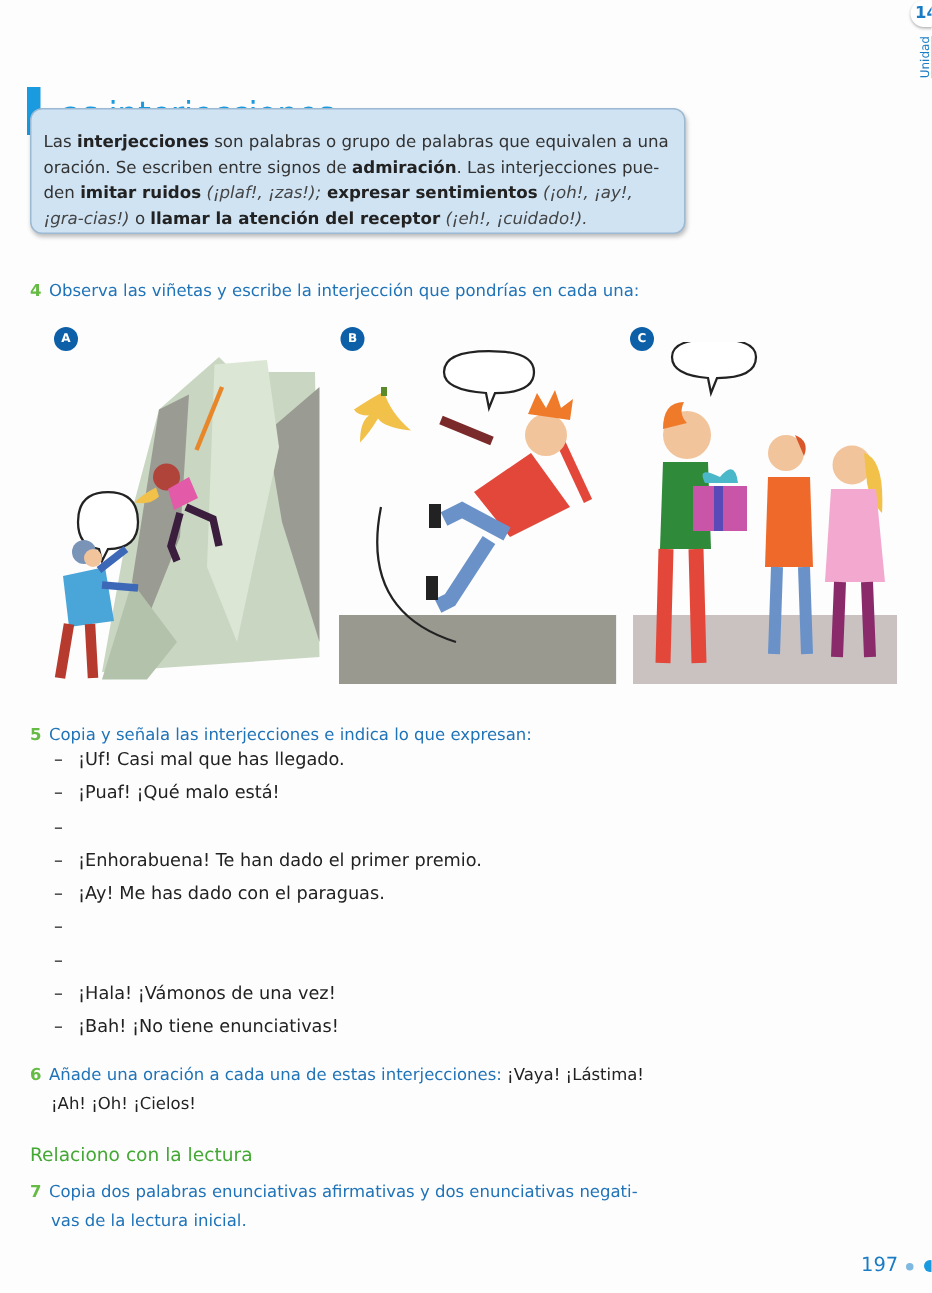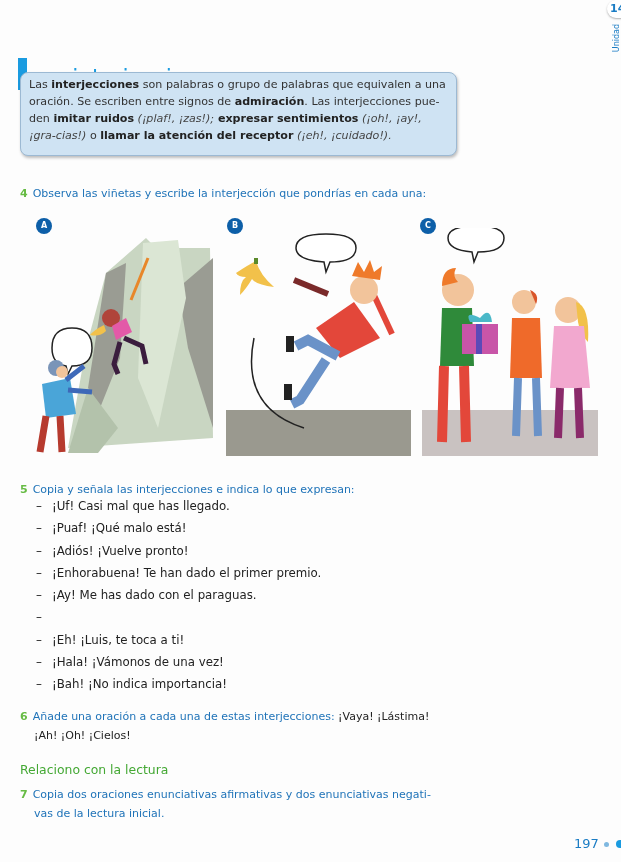"Las interjecciones son palabras o" .infobox { padding: 3px 8px -> 13px 8px }
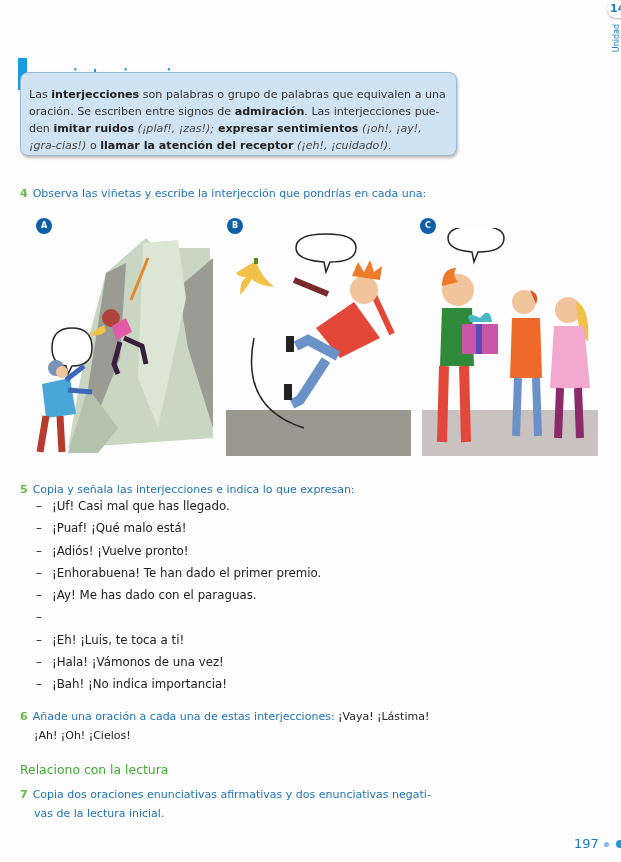"¡Adiós! ¡Vuelve pronto!" span { html: <span>¡Adiós! ¡Vuelve pronto!</span> -> none }
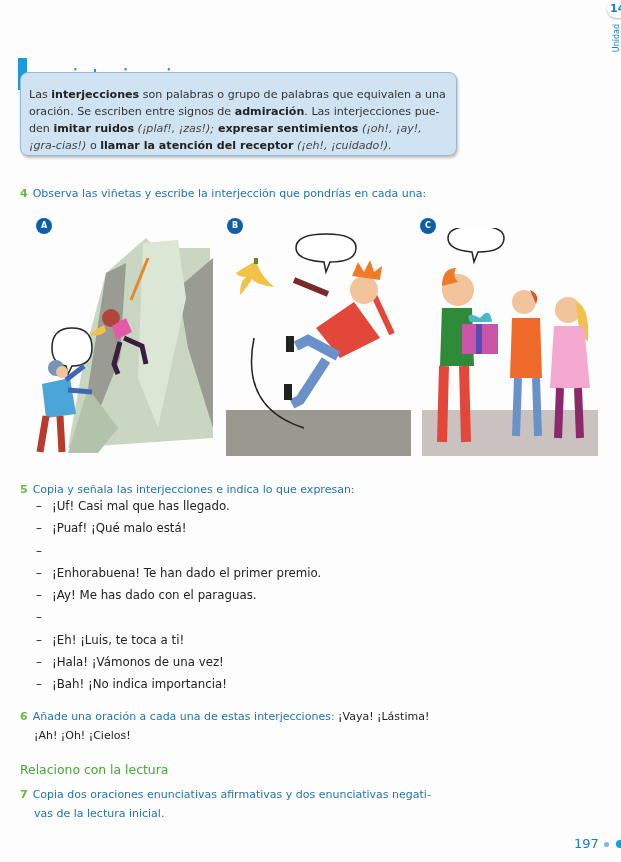"¡Eh! ¡Luis, te toca a" span { html: <span>¡Eh! ¡Luis, te toca a ti!</span> -> none }
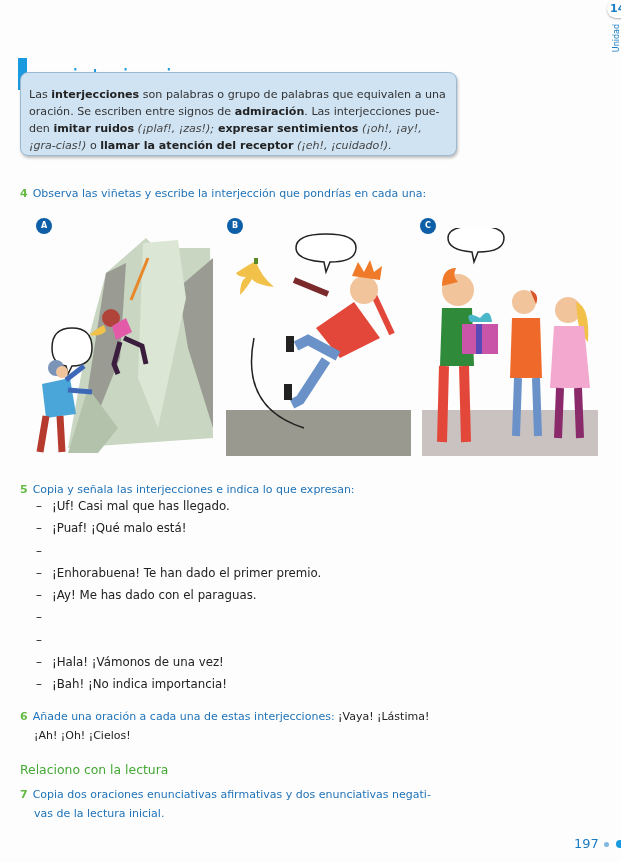"¡Bah! ¡No indica importancia!" span { text: indica importancia -> tiene enunciativas }
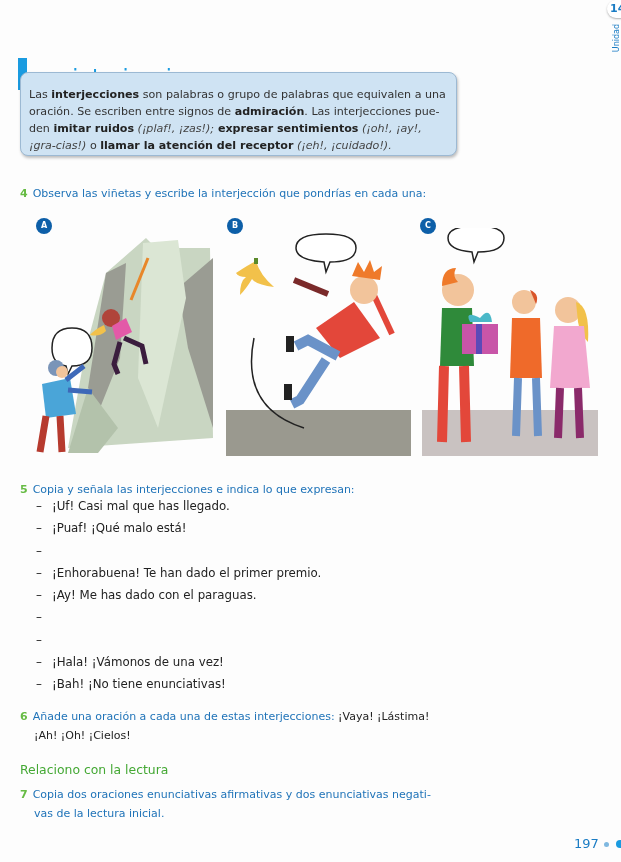"Copia dos oraciones enunciativas" span { text: oraciones -> palabras }
